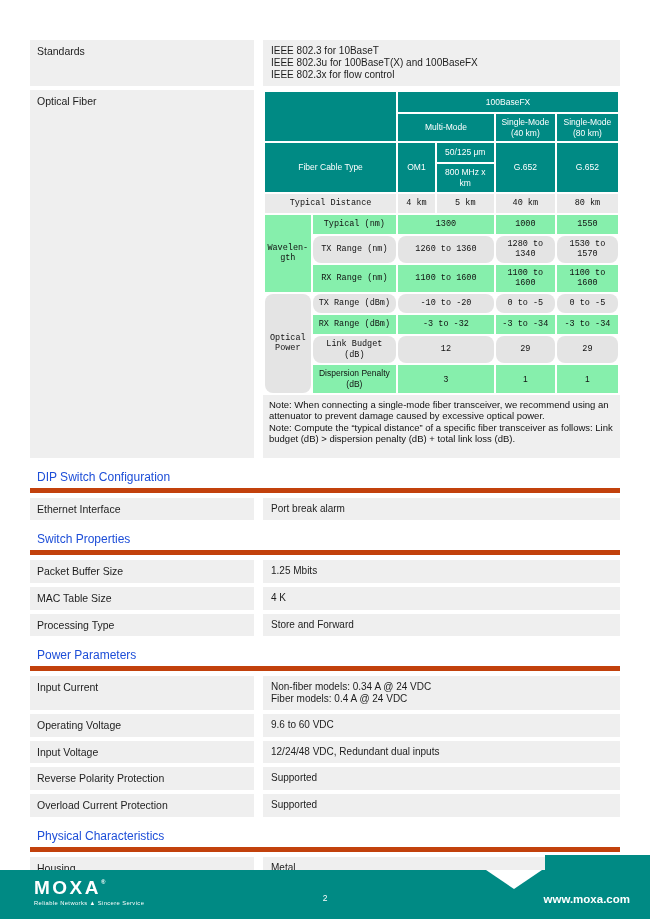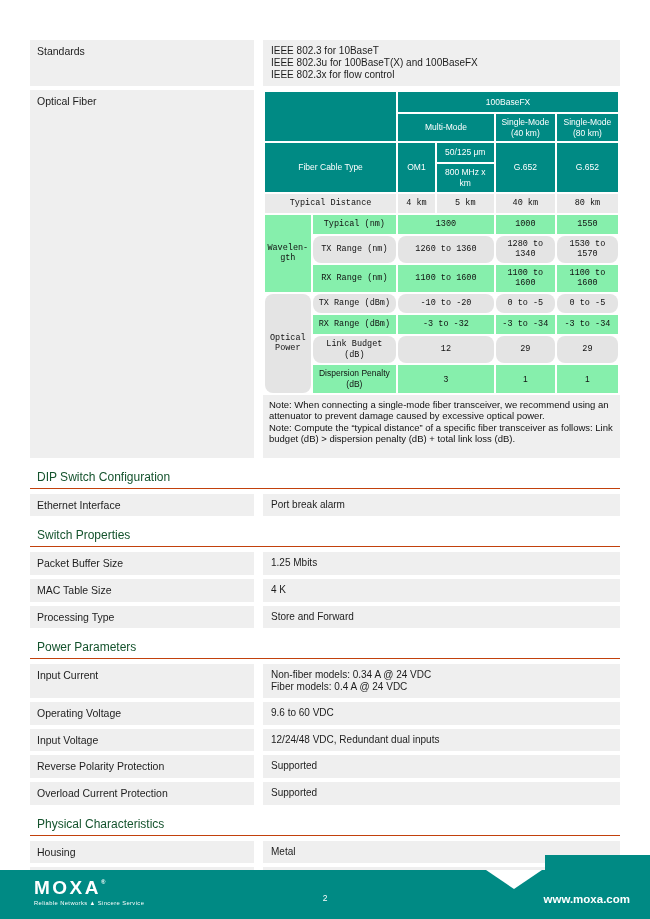"DIP Switch Configuration" .section-title { border-bottom: 1px solid #c2410c -> 5px solid #c2410c; color: #14532d -> #1d4ed8 }
